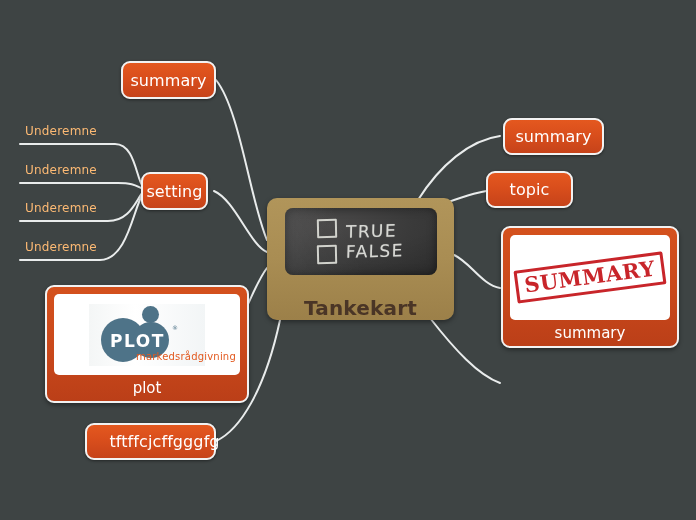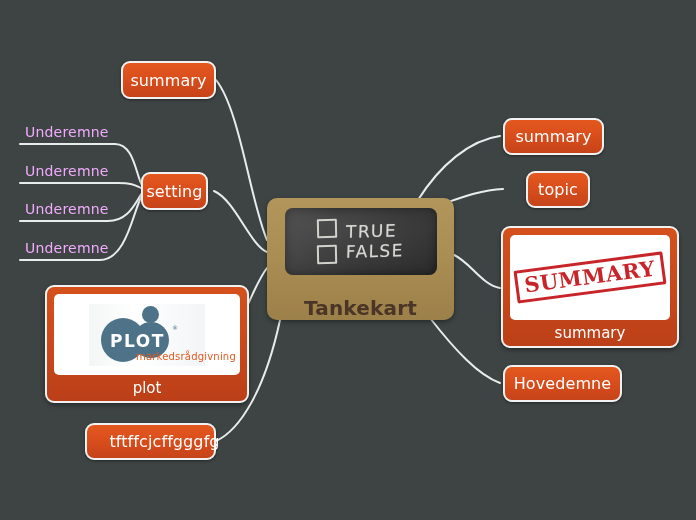"Underemne" .subtopic { color: #f0abfc -> #fdba74; font-size: 14px -> 12px }
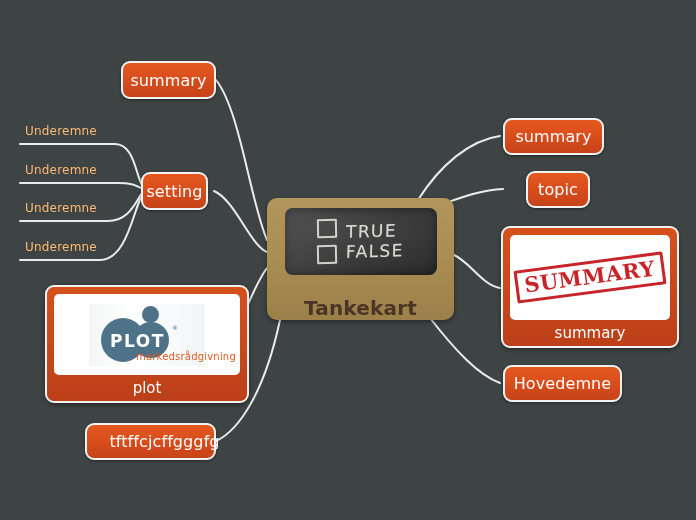"topic" div.node { left: 526px -> 486px; width: 64px -> 87px }
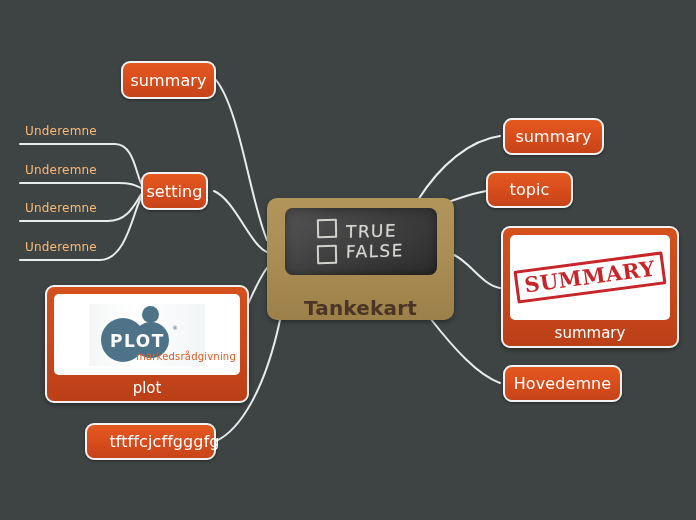"Hovedemne" div.node { html: <div> <span>Hovedemne</span> </div> -> none }
